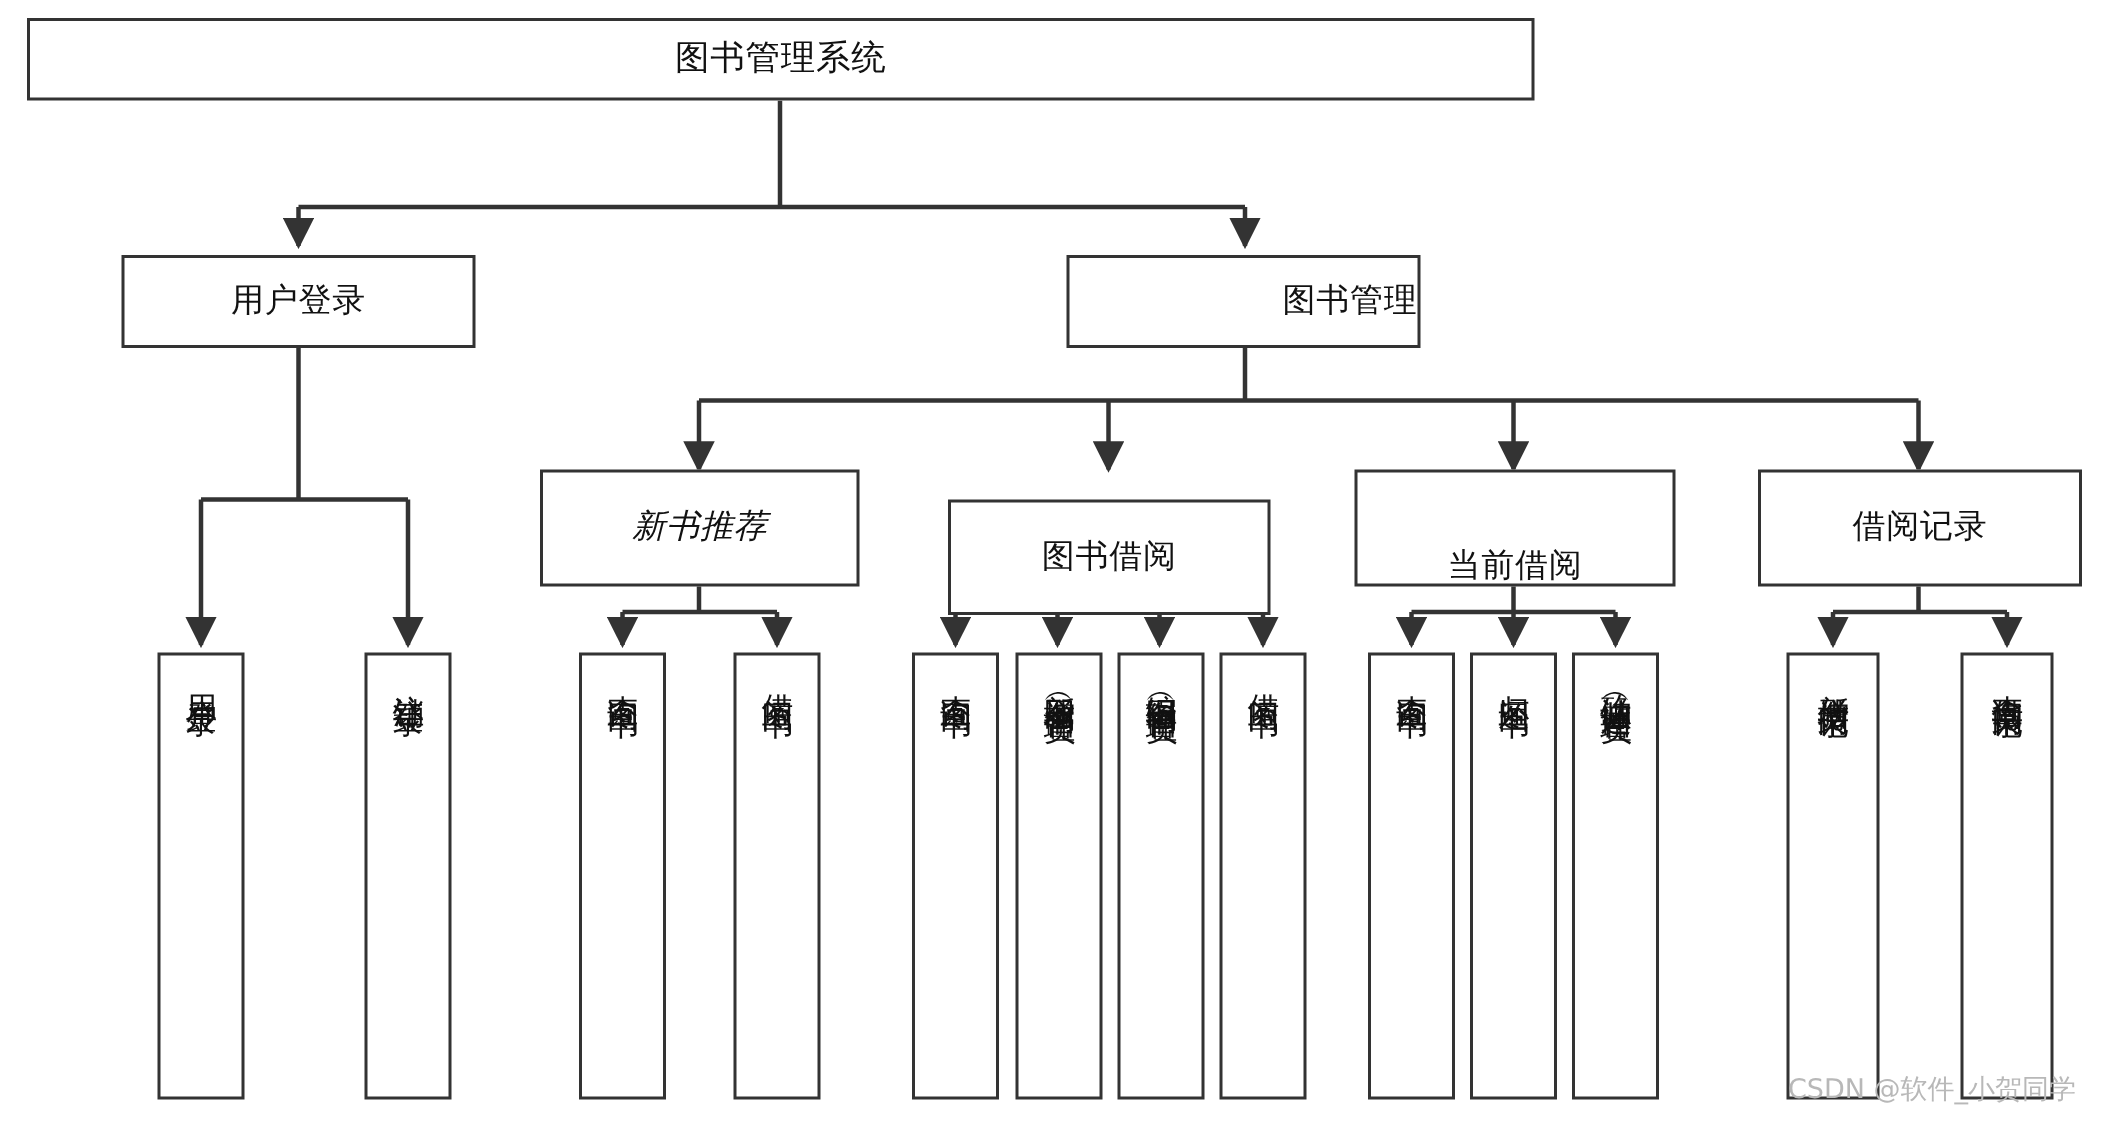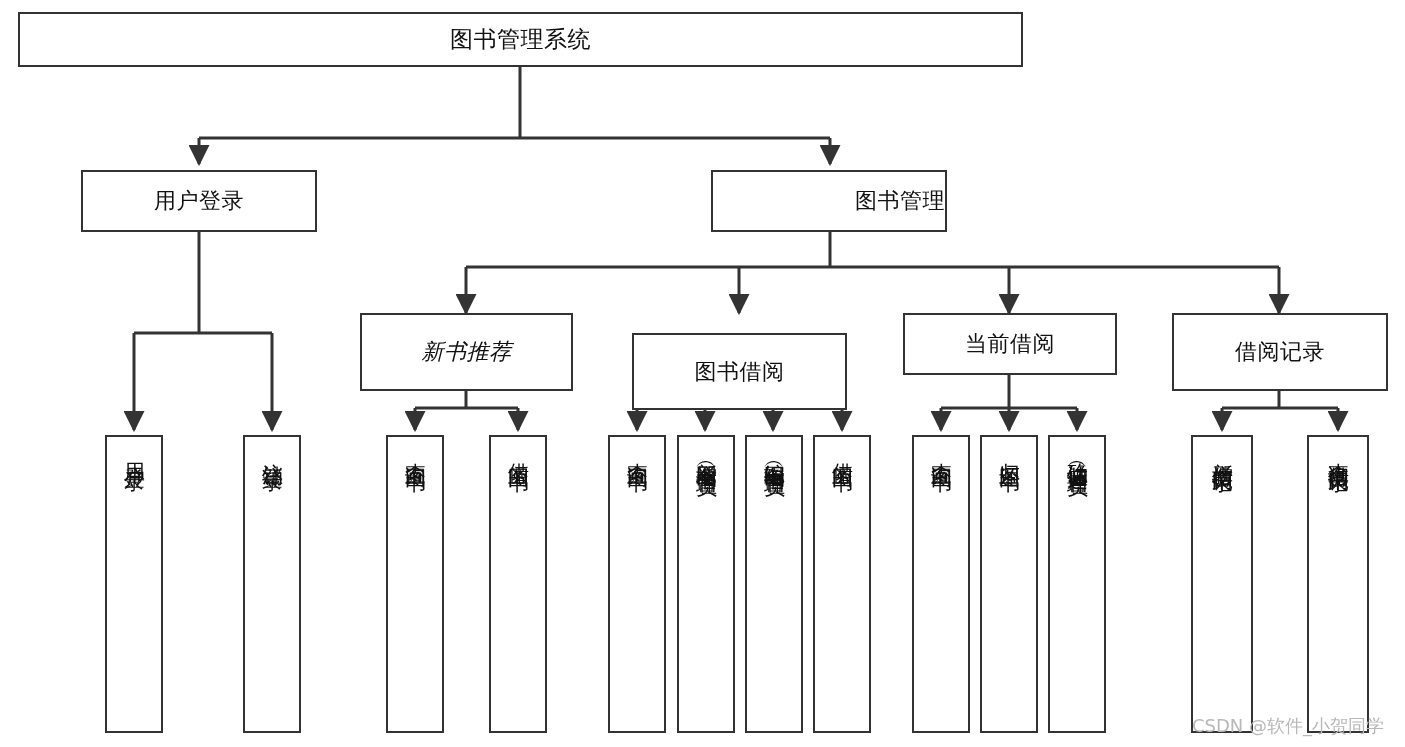"当前借阅" div.node { align-items: none -> flex-end; height: 62px -> 78px }
